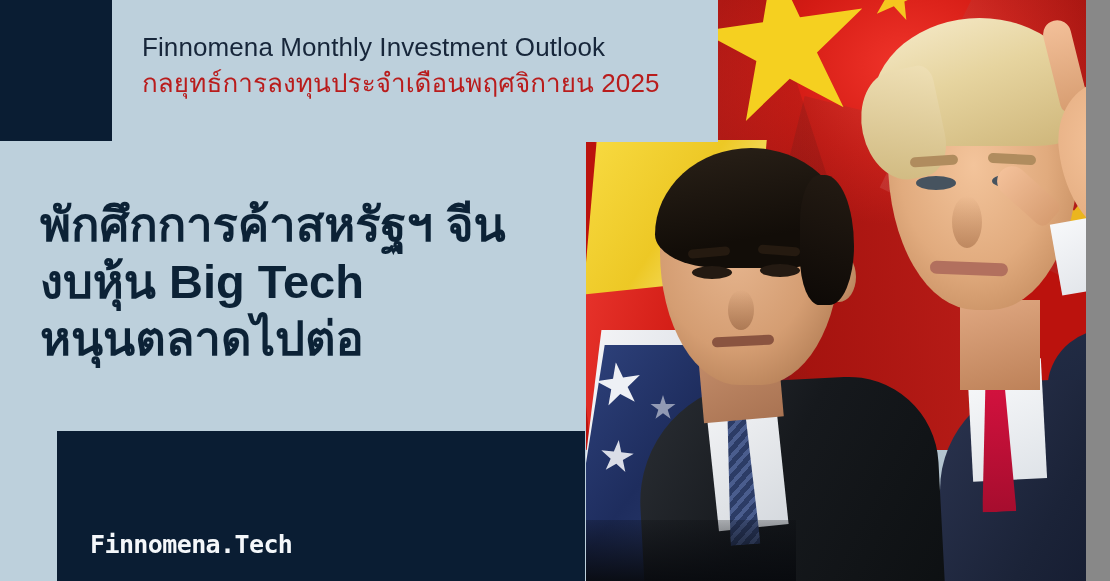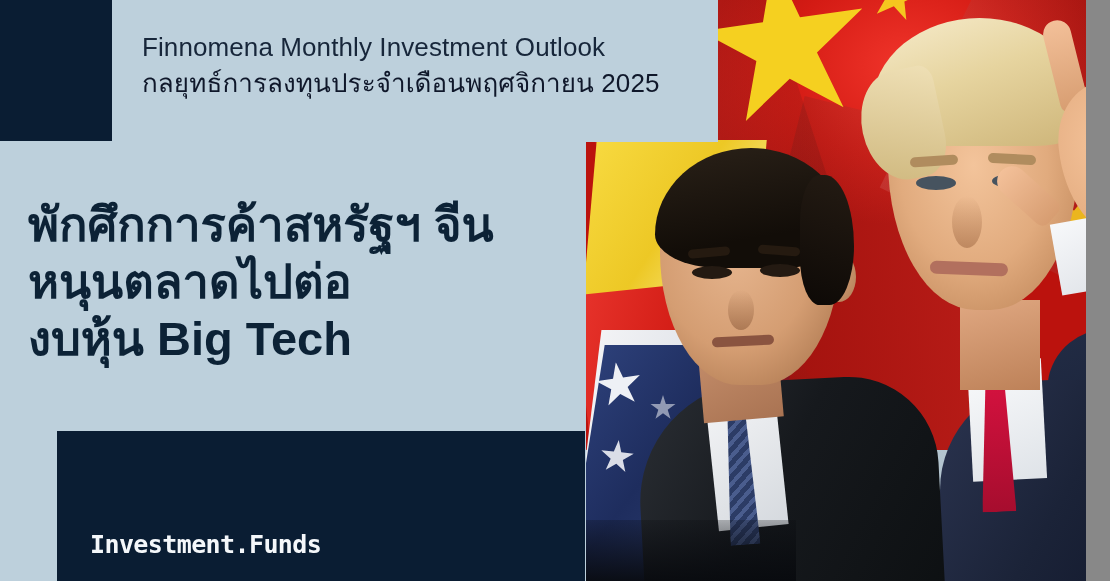"กลยุทธ์การลงทุนประจำเดือนพฤศจิกายน 2025" #title-th { color: #0f172a -> #b91c1c }
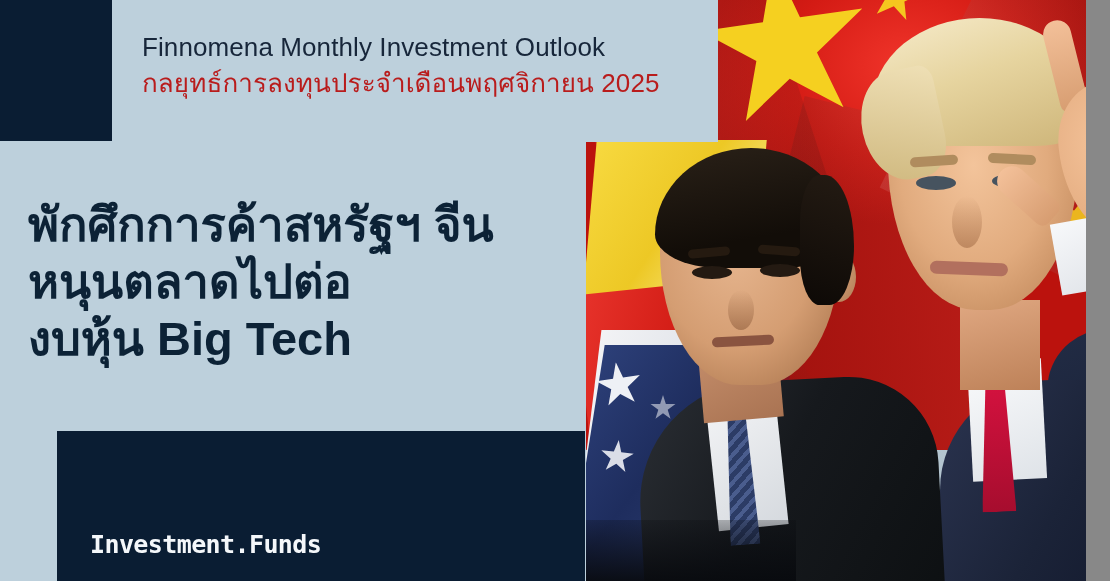"พักศึกการค้าสหรัฐฯ จีน" #headline { left: 28px -> 40px }
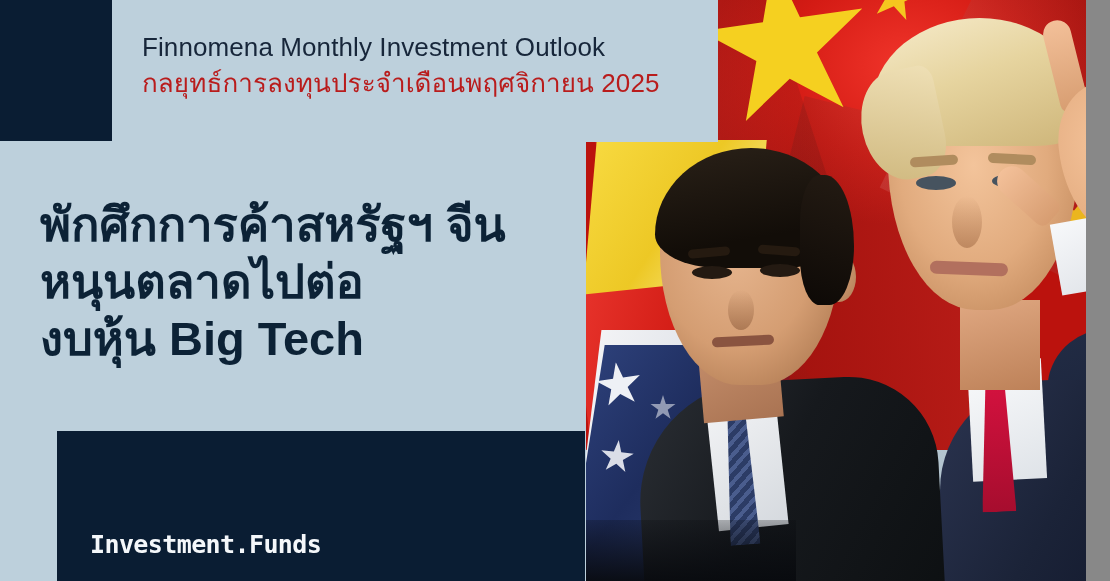"หนุนตลาดไปต่อ" div { order: before "งบหุ้น Big Tech" -> after "งบหุ้น Big Tech" }
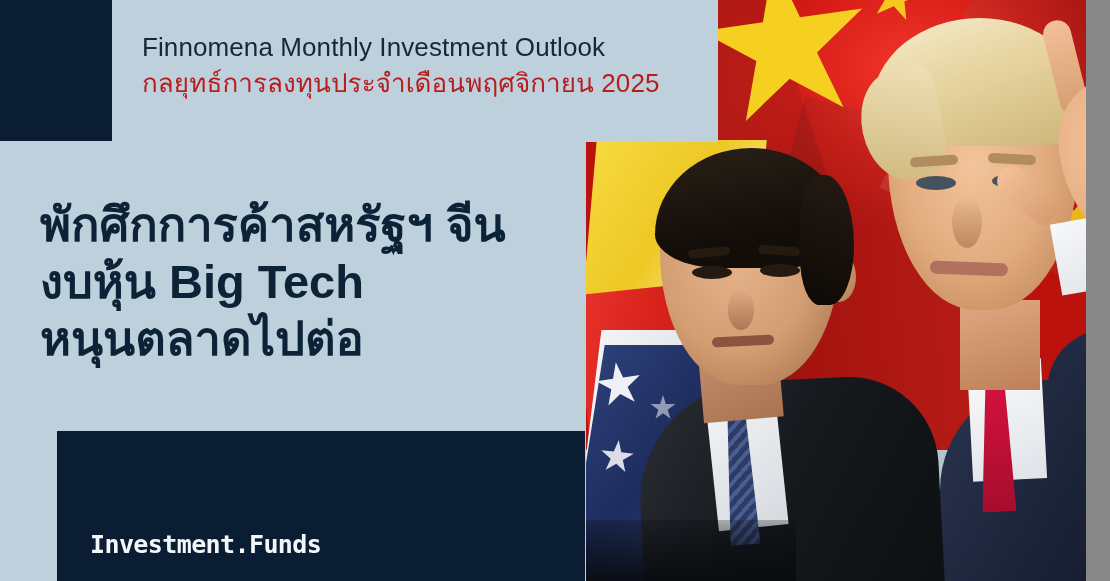"Investment.Funds" div { text: Investment.Funds -> Finnomena.Tech }
